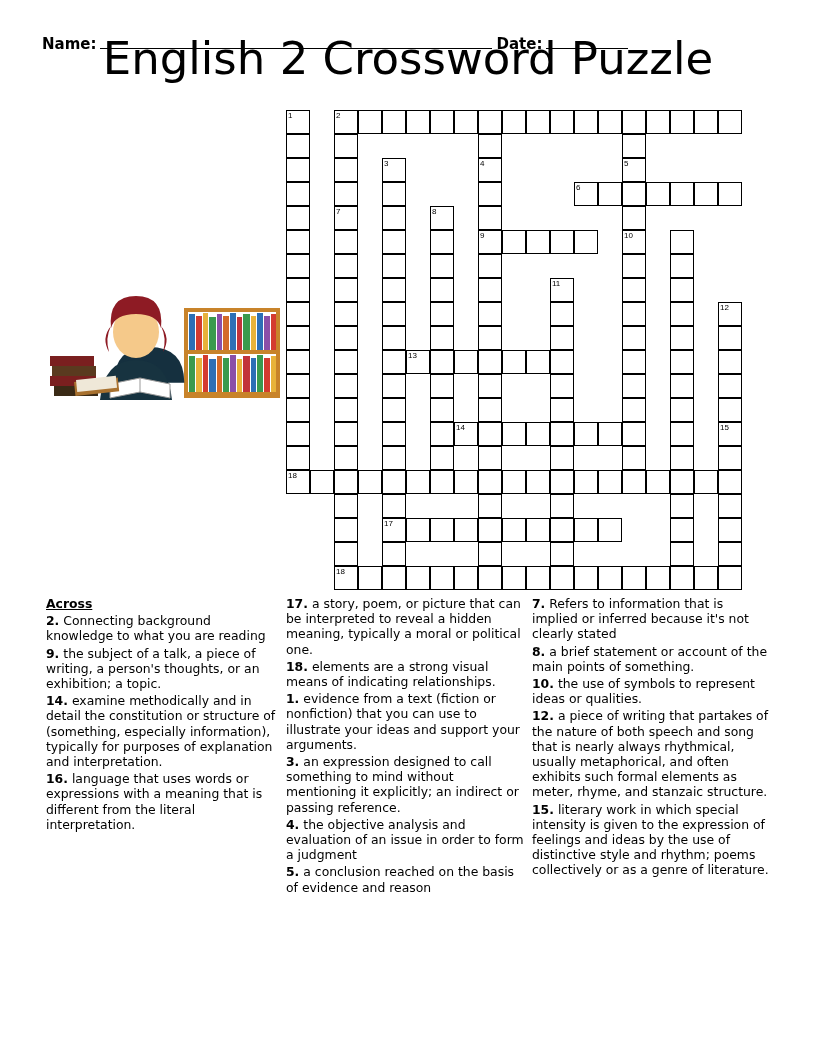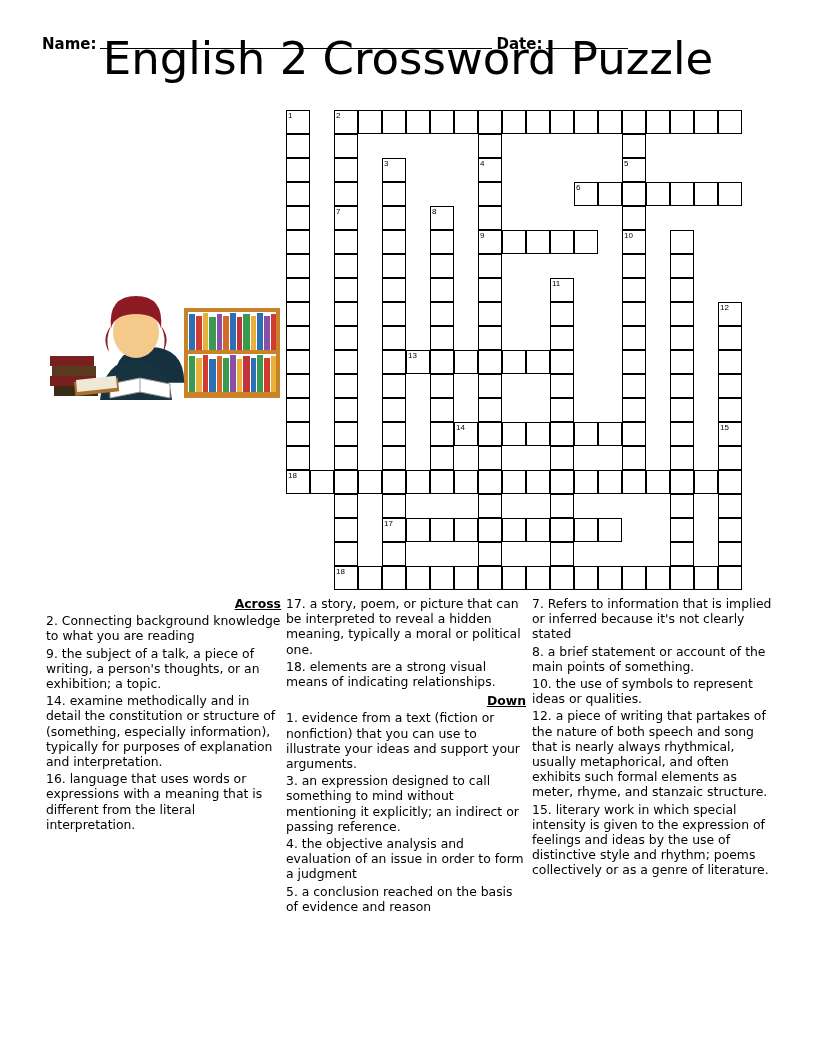"Across" .sechead { text-align: right -> none }
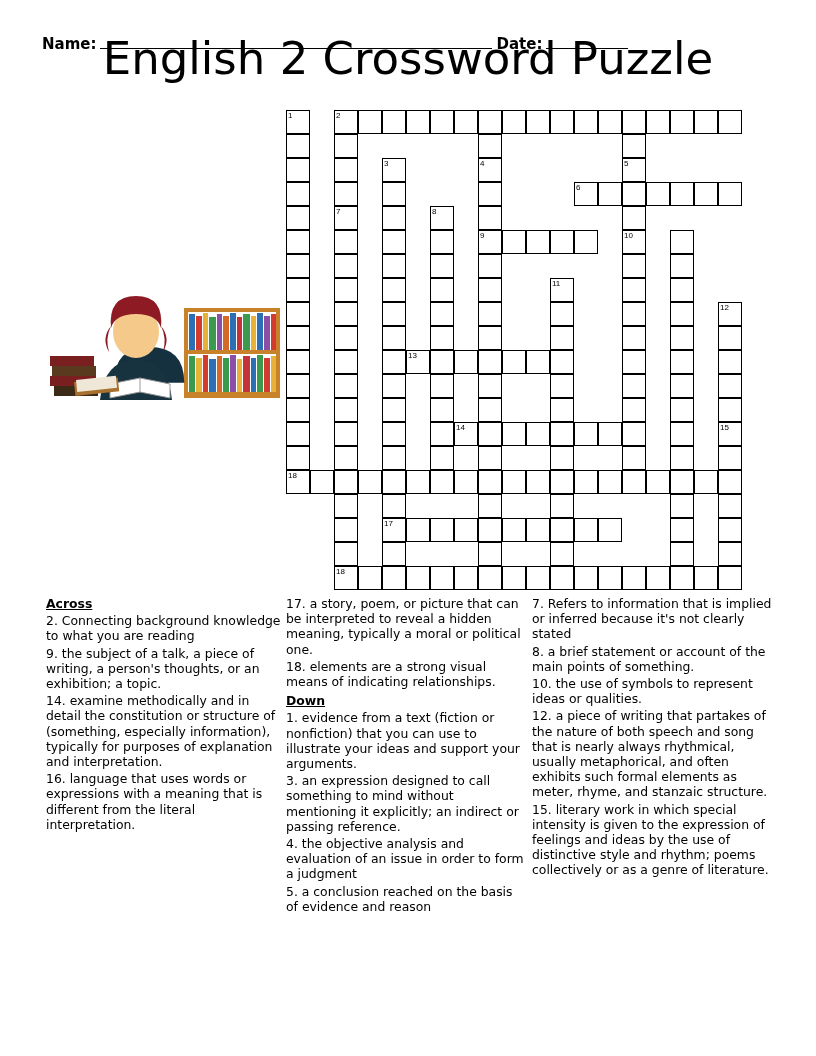"17." .clue b { font-weight: normal -> bold }
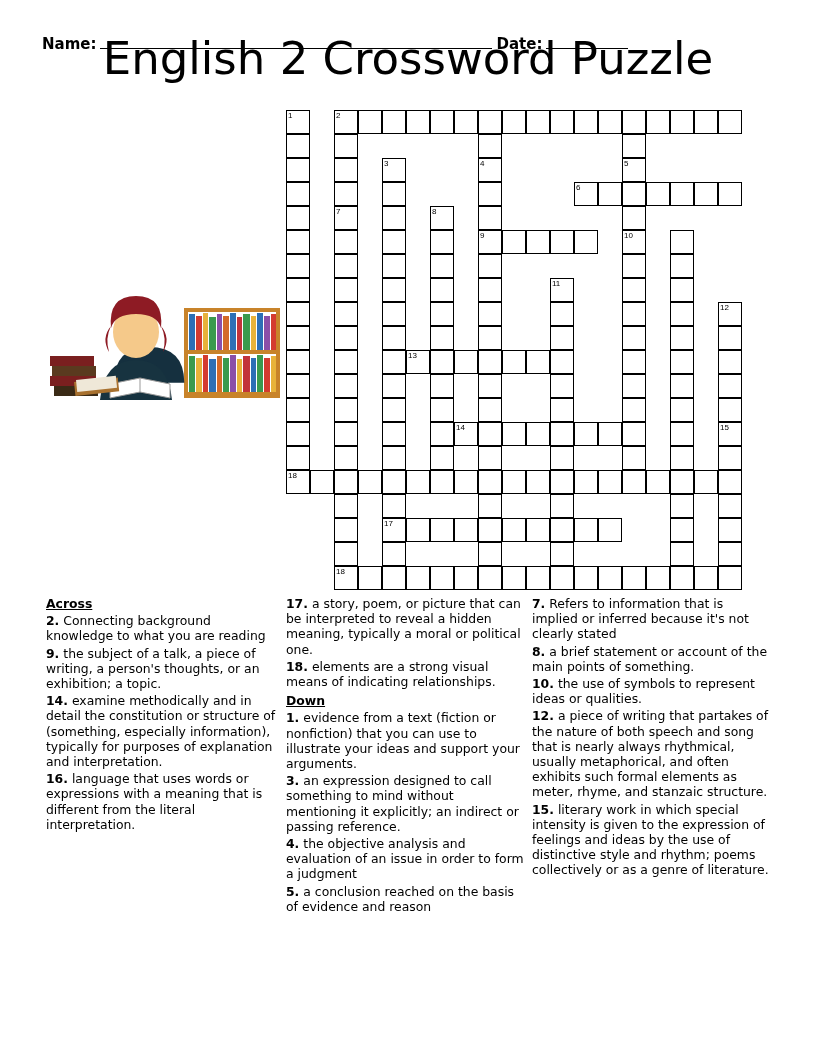"Down" div.sechead { html: <div>Down</div> -> none }
